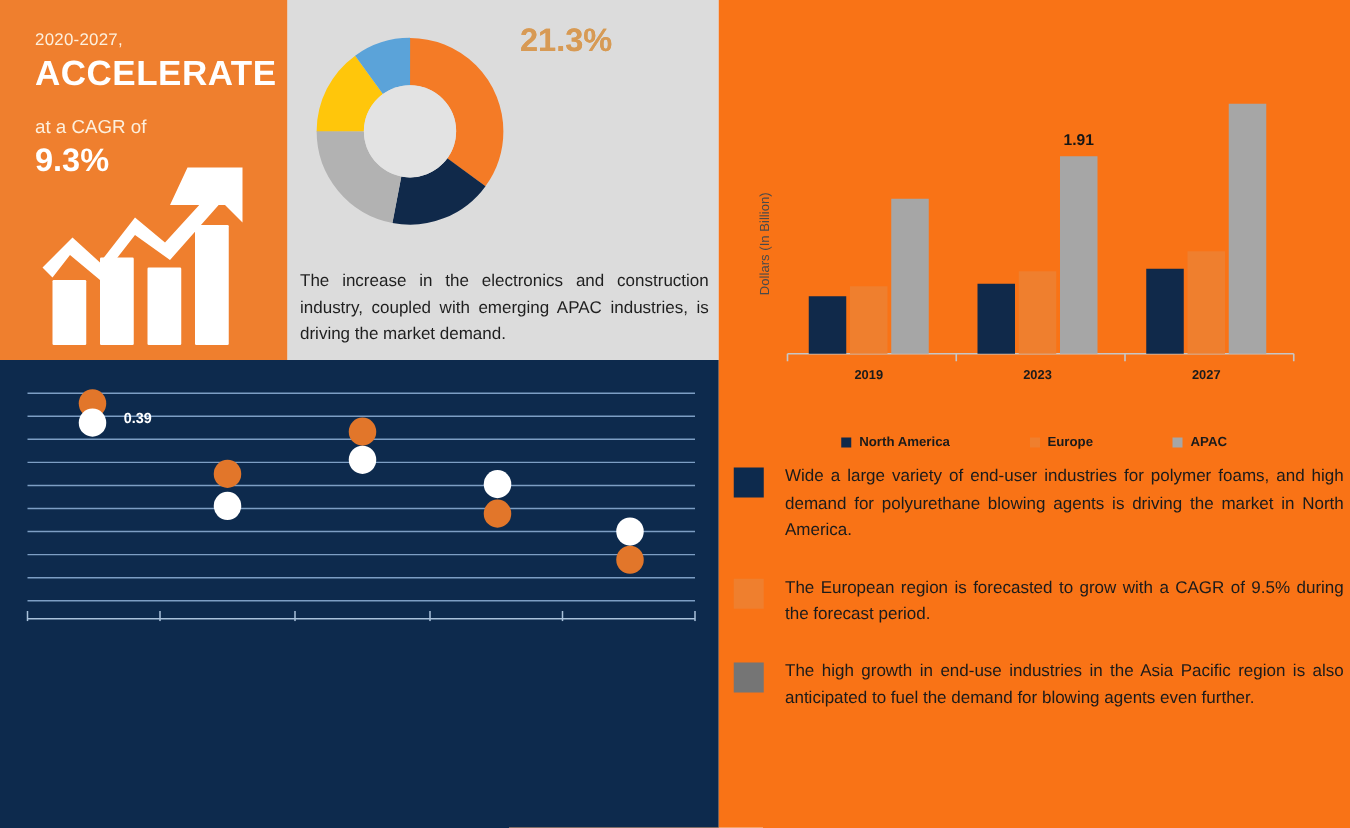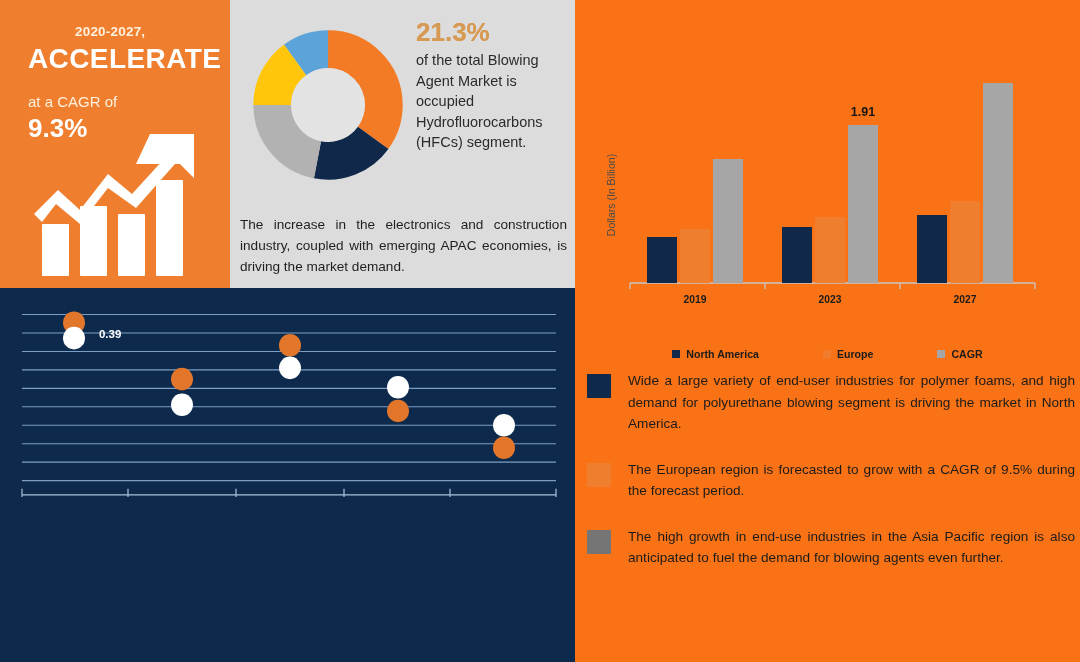"2020-2027," .op-line1 { font-weight: 700 -> 400; margin-left: 47px -> none }
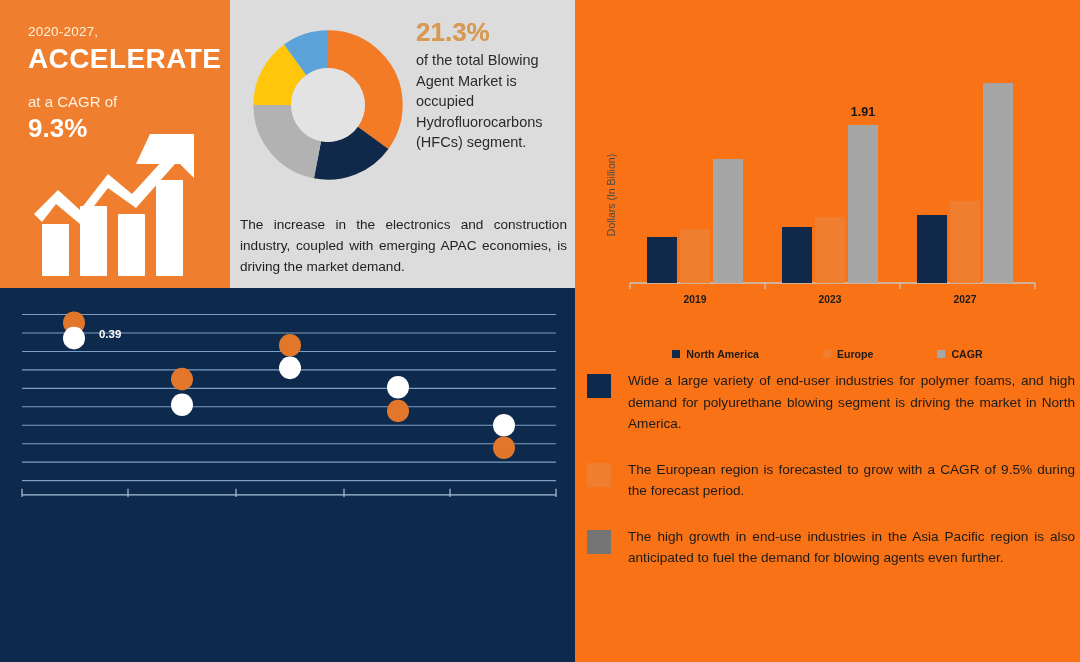"of the total Blowing Agent" div.pct-text { html: <div>of the total Blowing Agent Market is occupied Hydrofluorocarbons (HFCs) segment.</div> -> none }
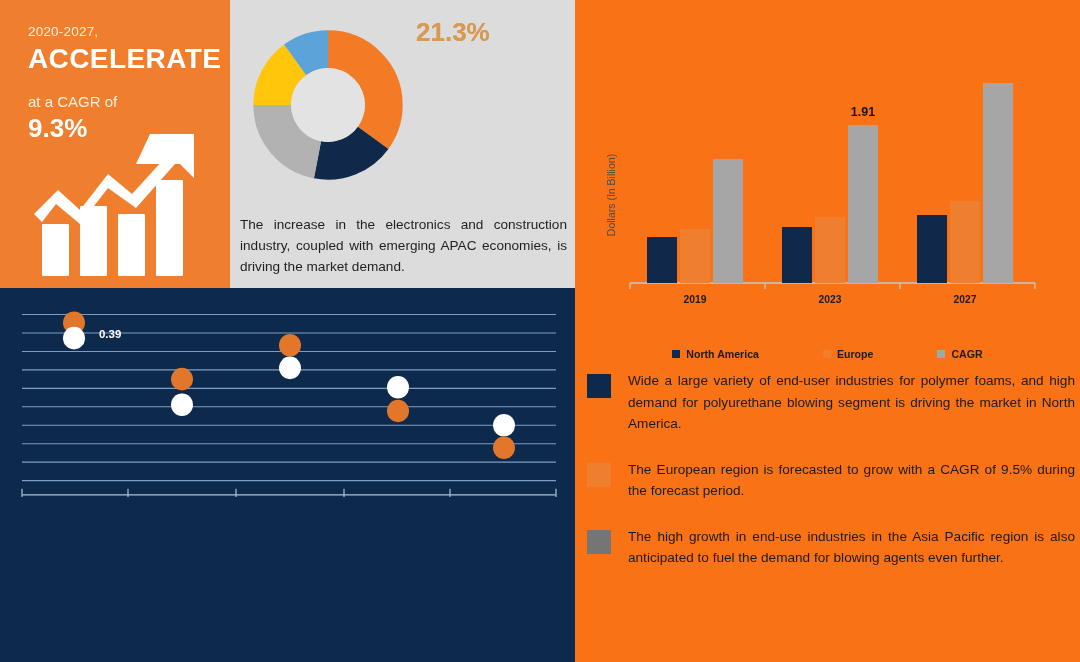"The increase in the electronics" div.donut-foot { text: economies -> industries }
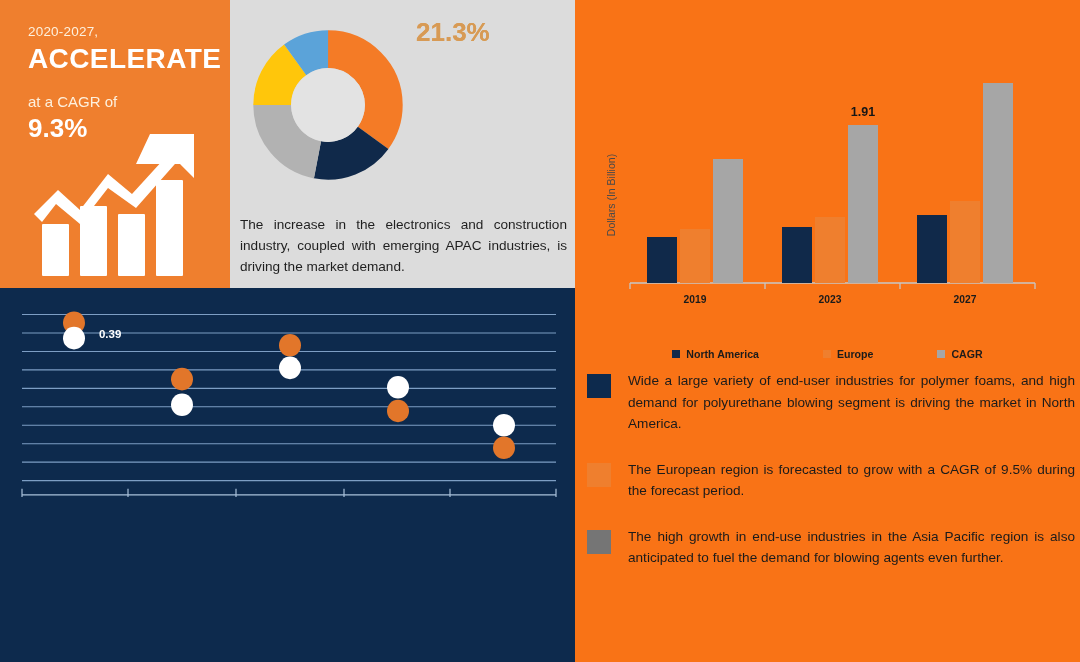"CAGR" span { text: CAGR -> APAC }
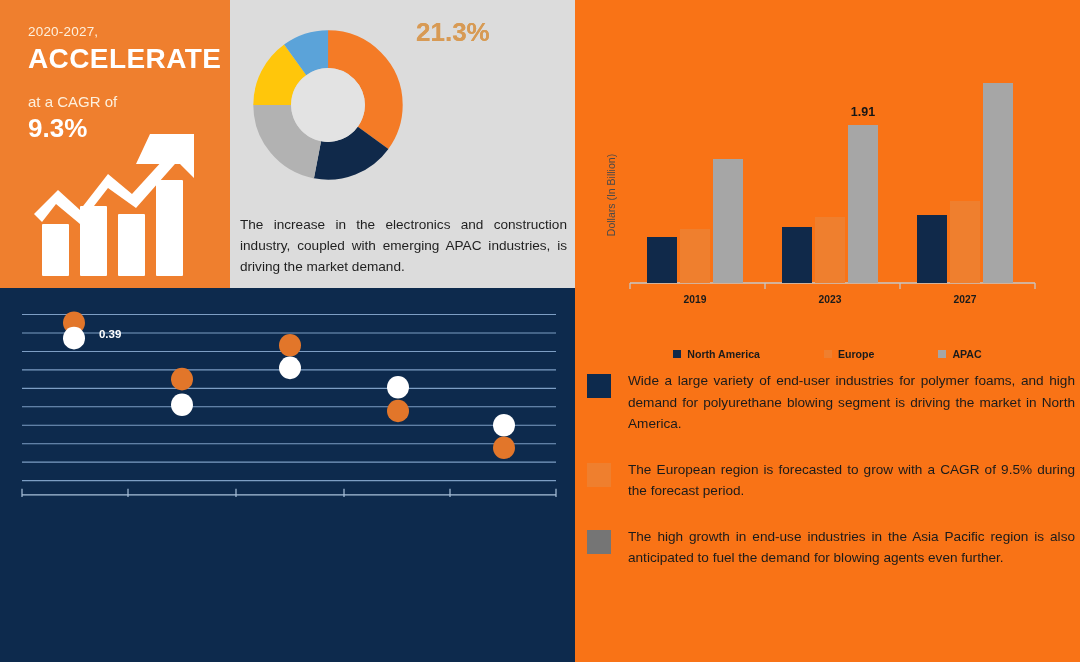"Wide a large variety of" span.bullet-txt { text: segment -> agents }
